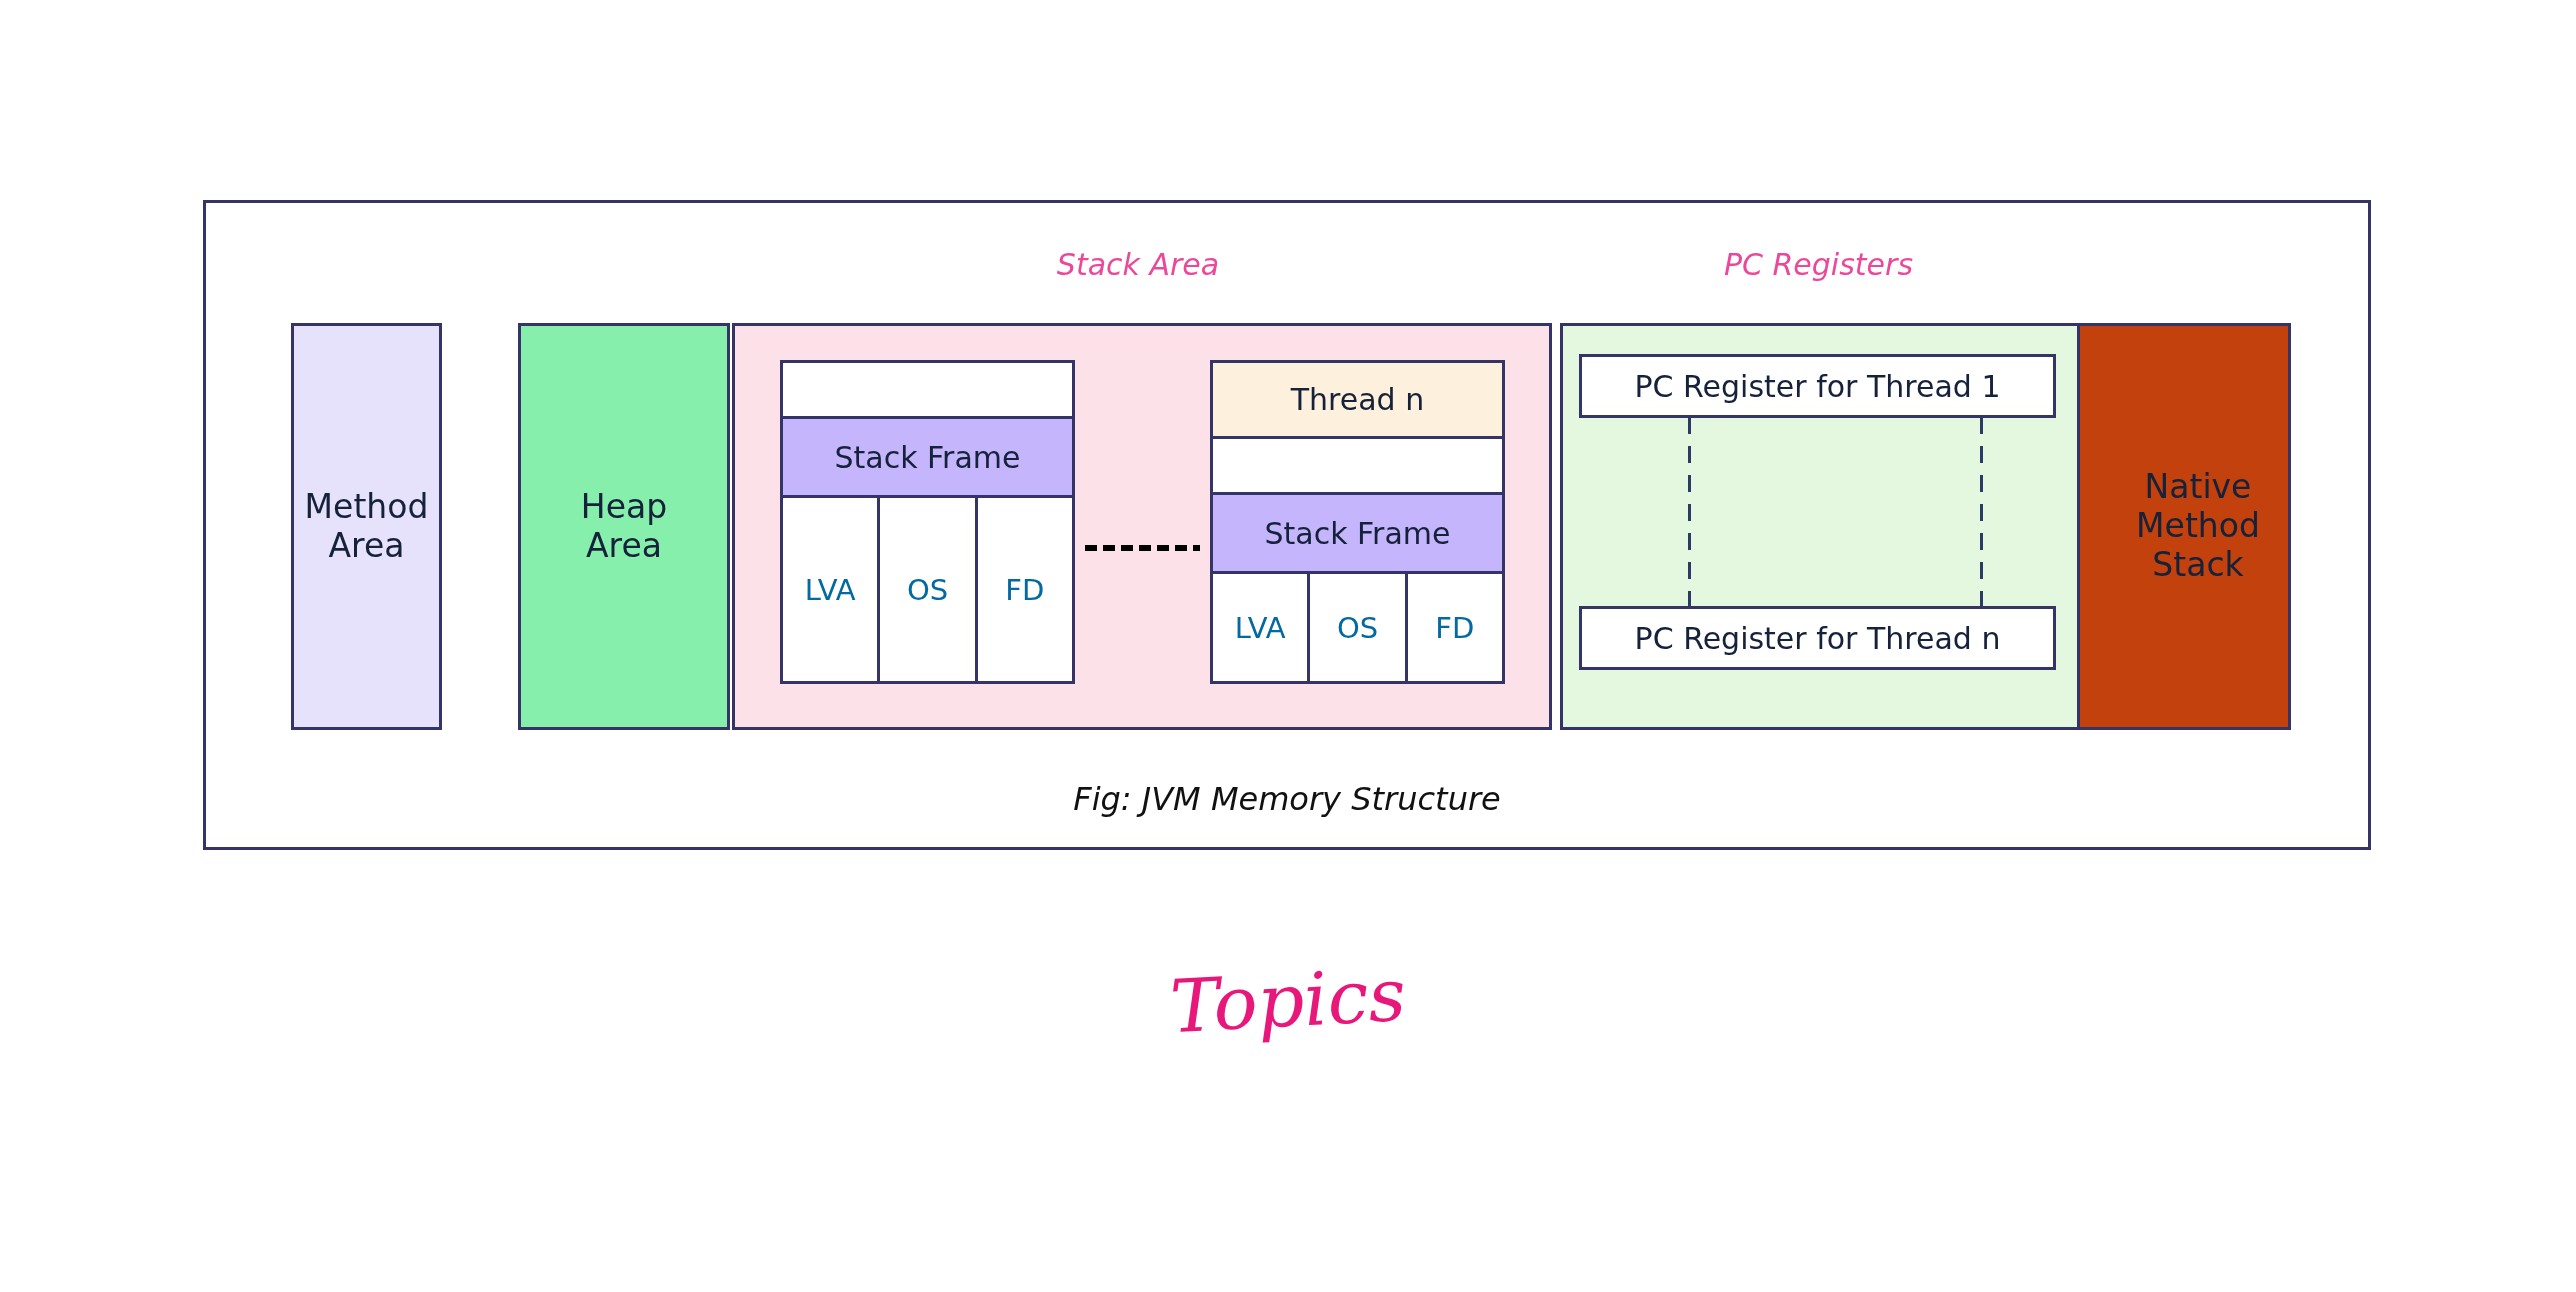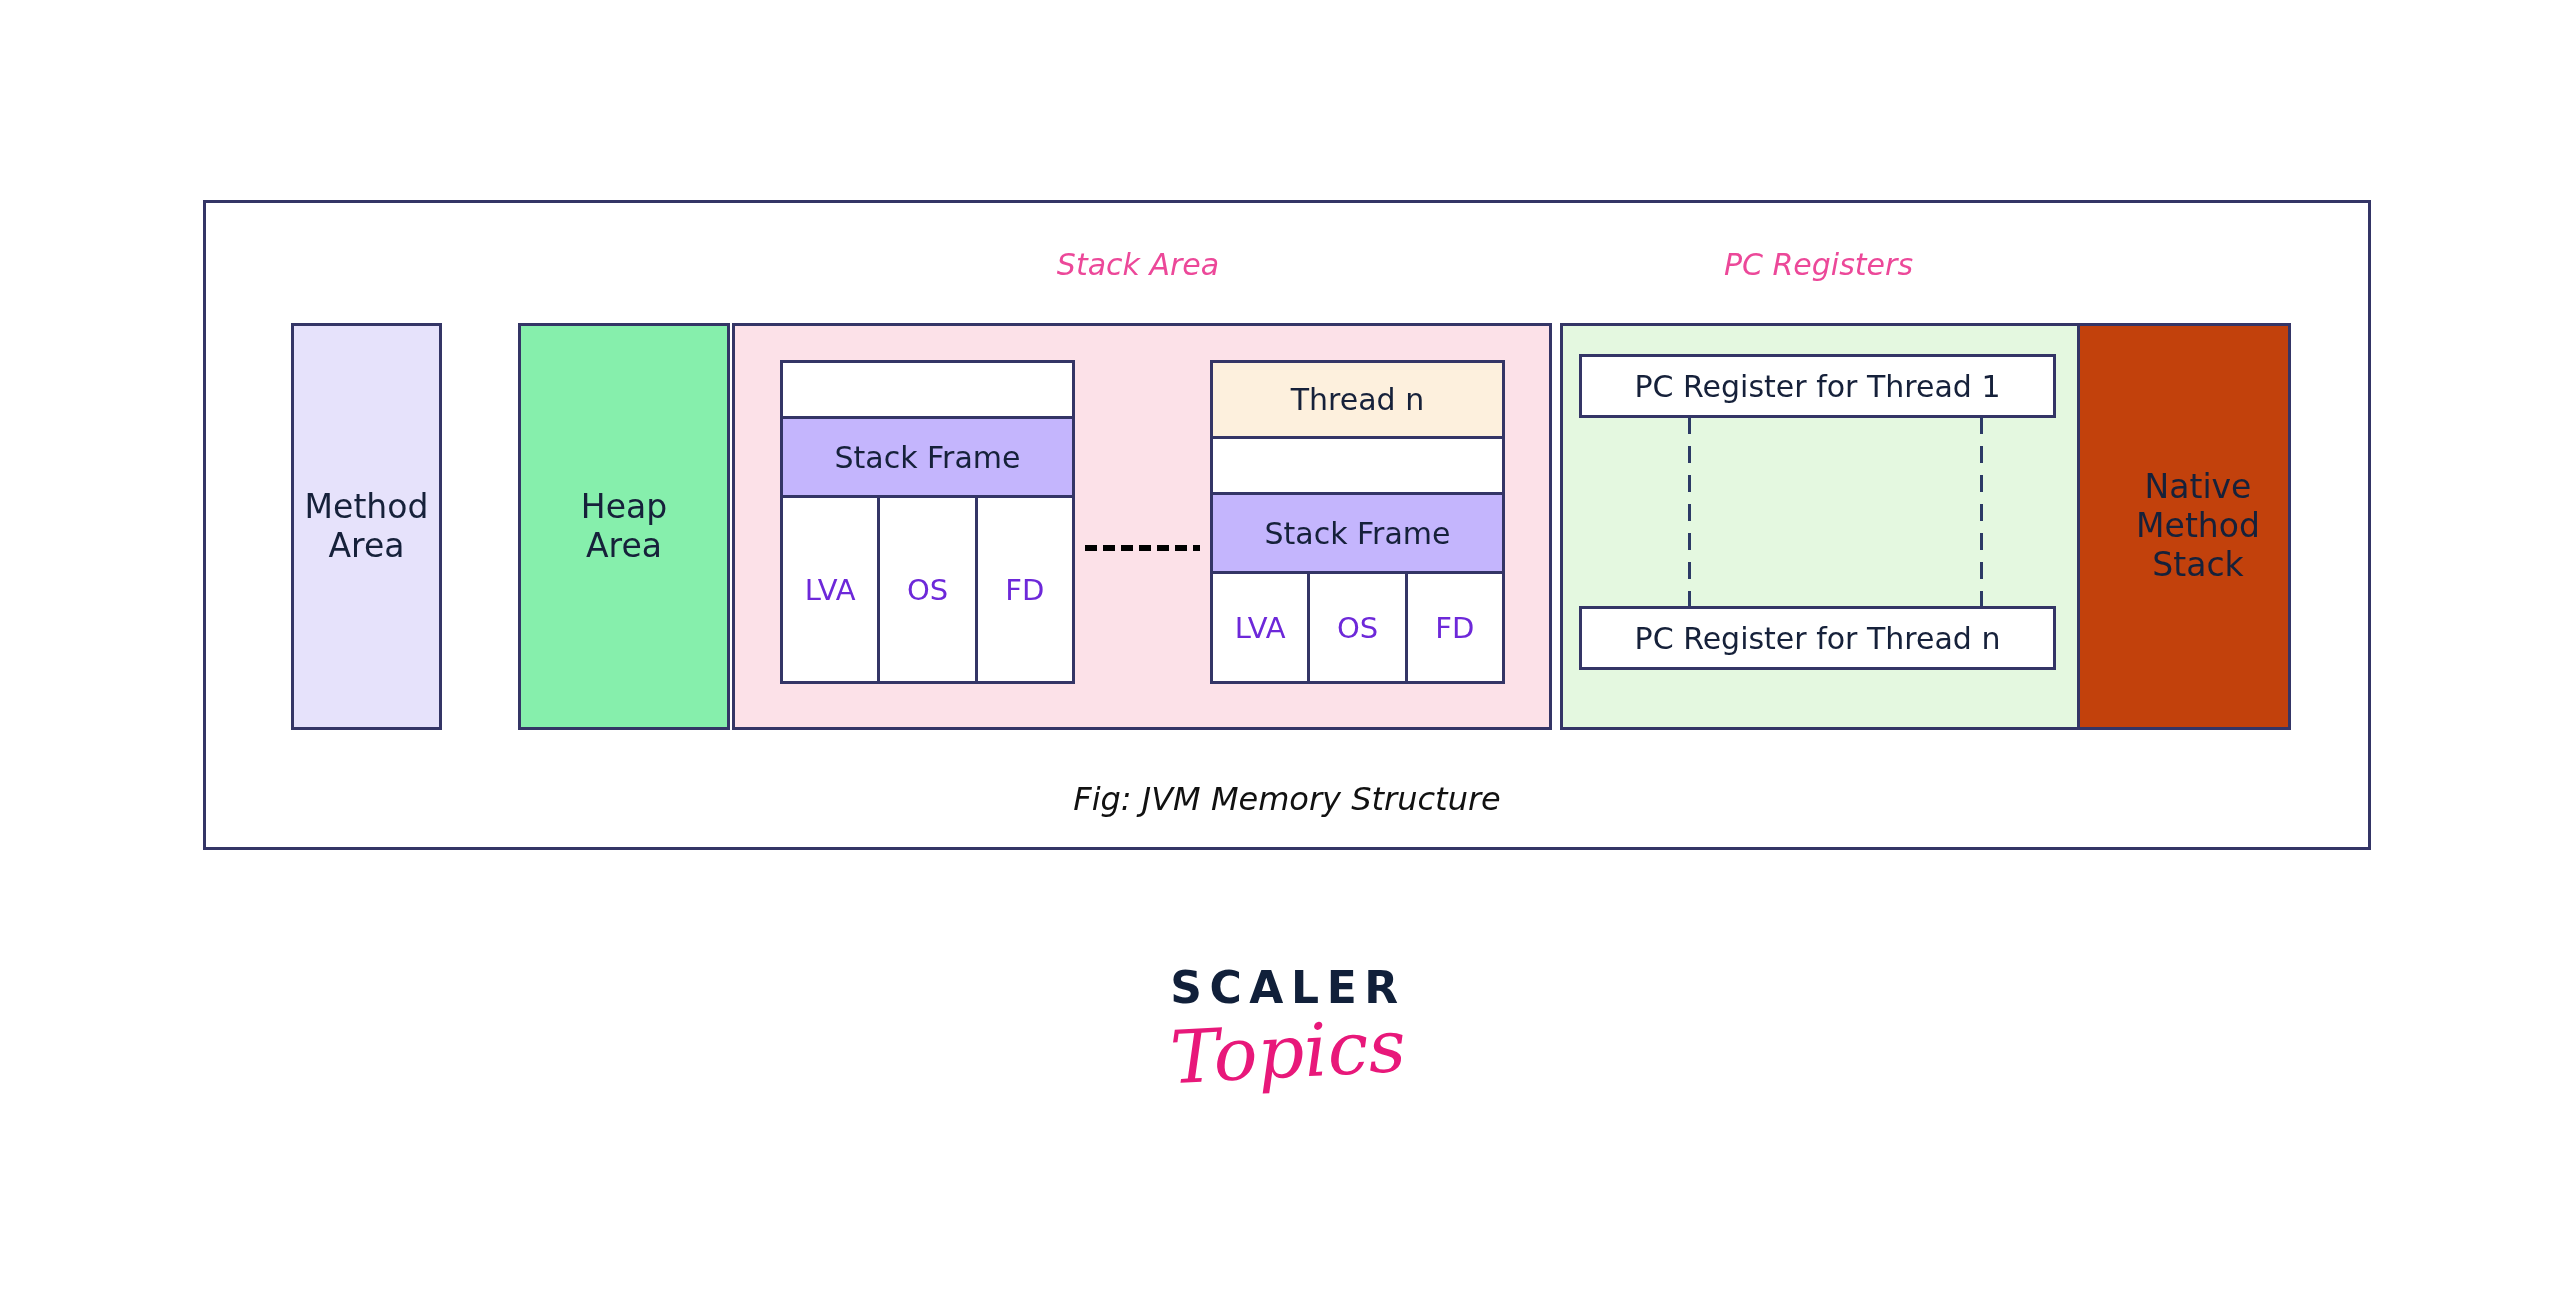"LVA" .frame-part { color: #6d28d9 -> #0369a1 }
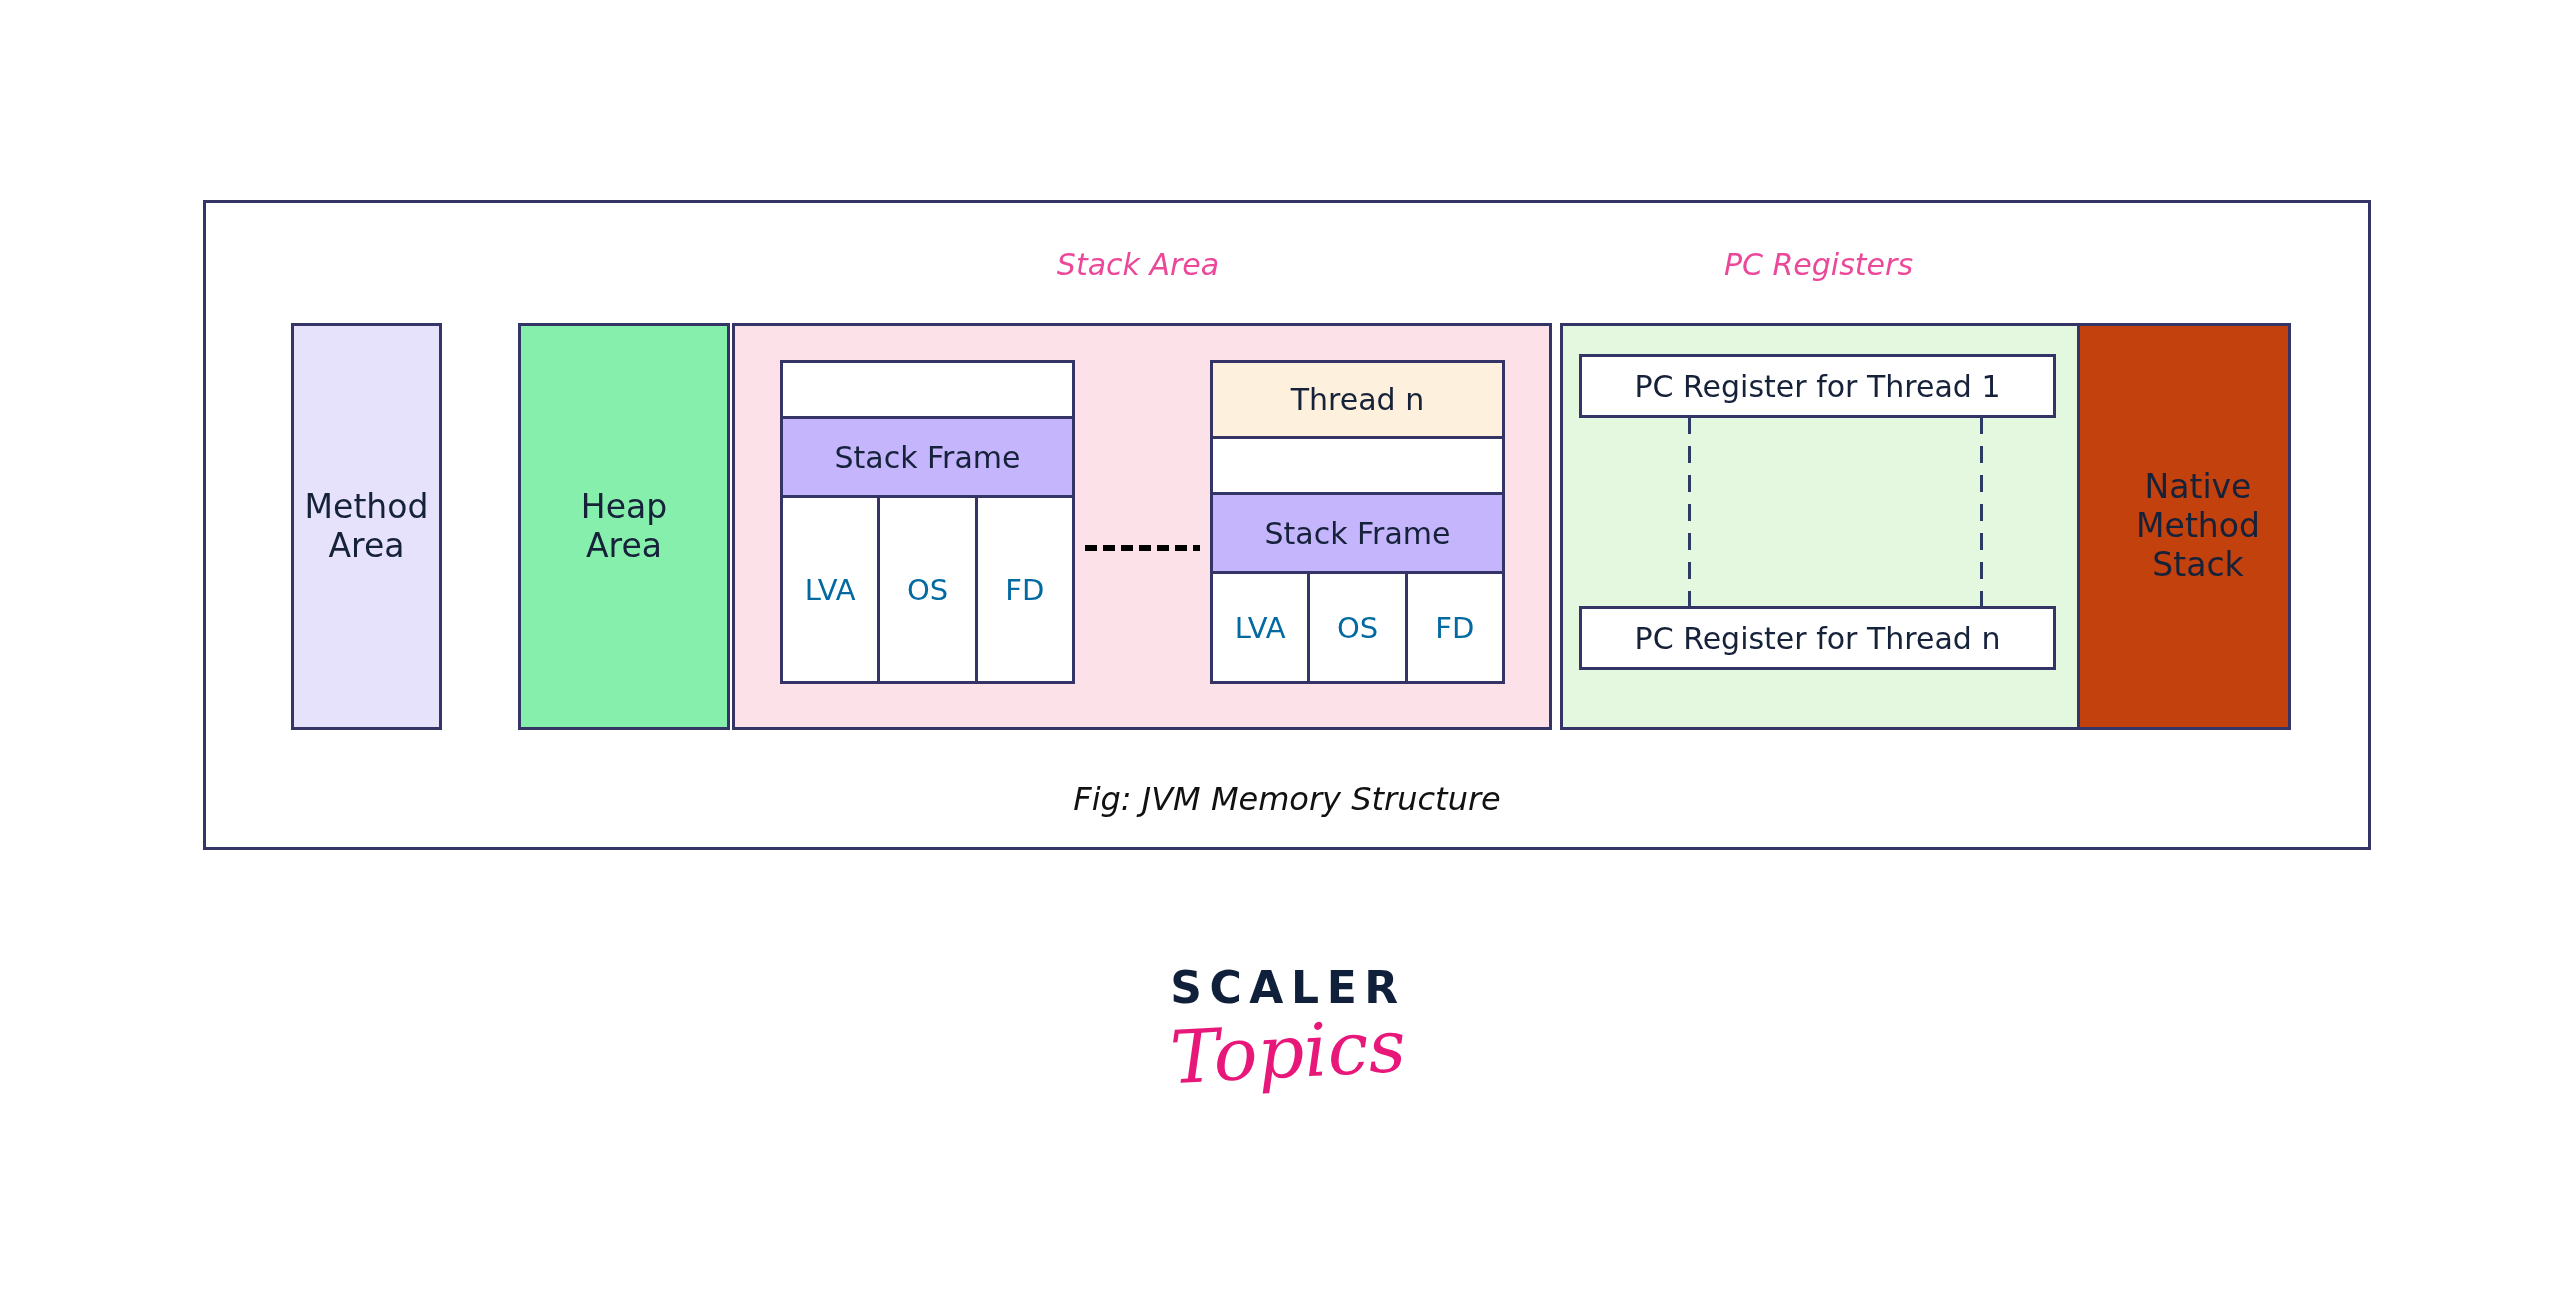"SCALER" span { html: <span>SCALER</span> -> none }
